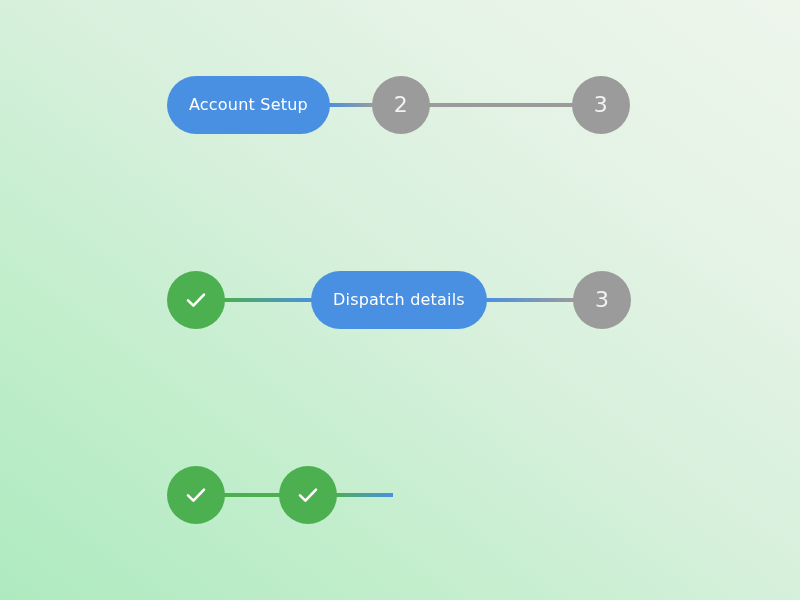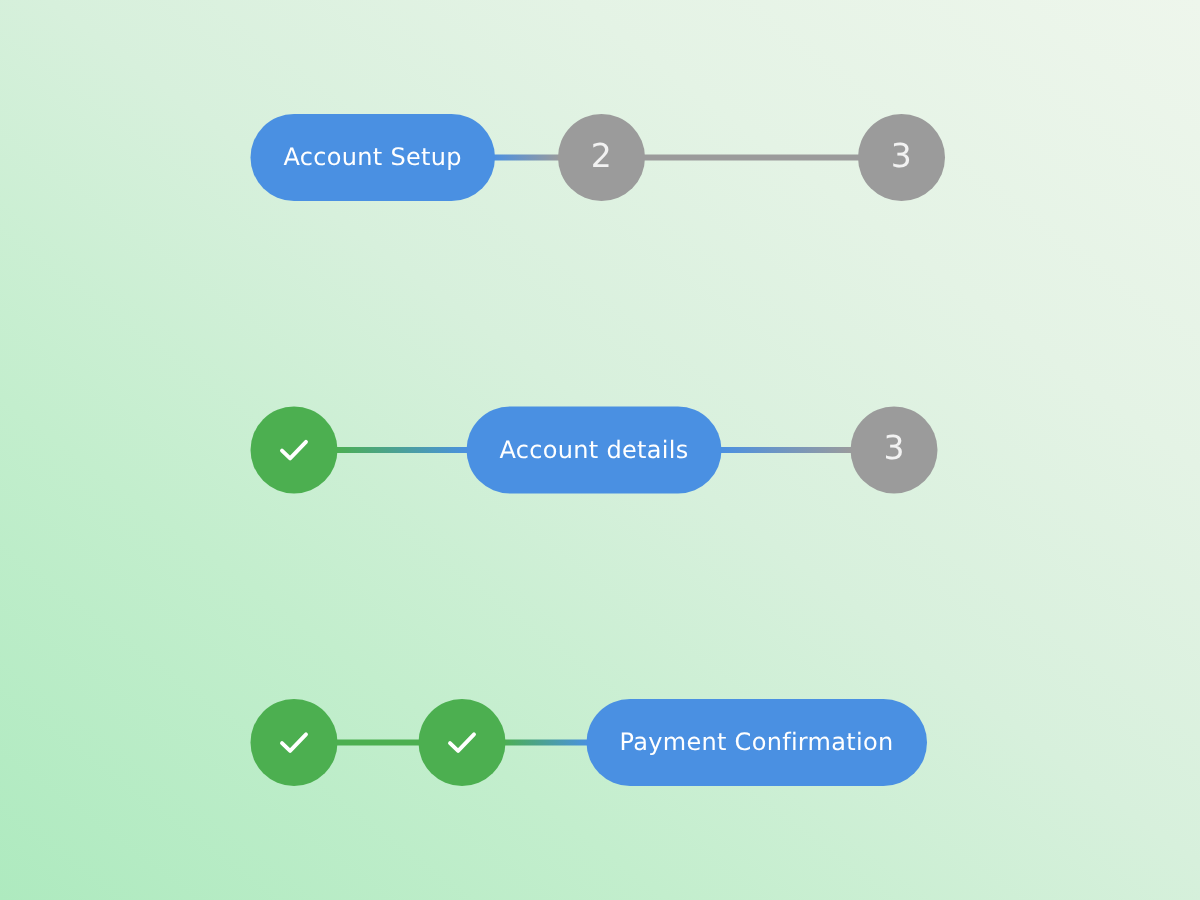"Account details" span.node-label { text: Account -> Dispatch }
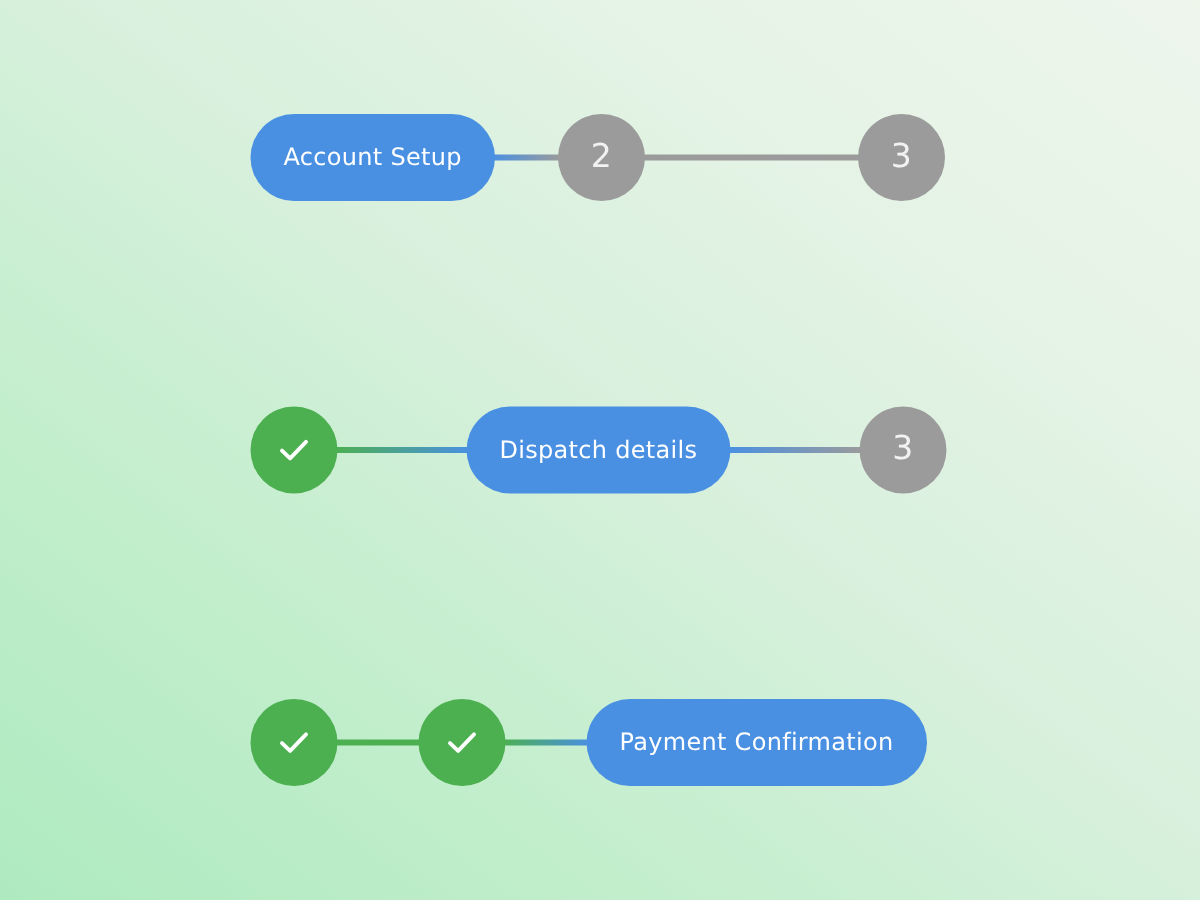"Payment Confirmation" div.node { html: <div> <span>Payment Confirmation</span> </div> -> none }
